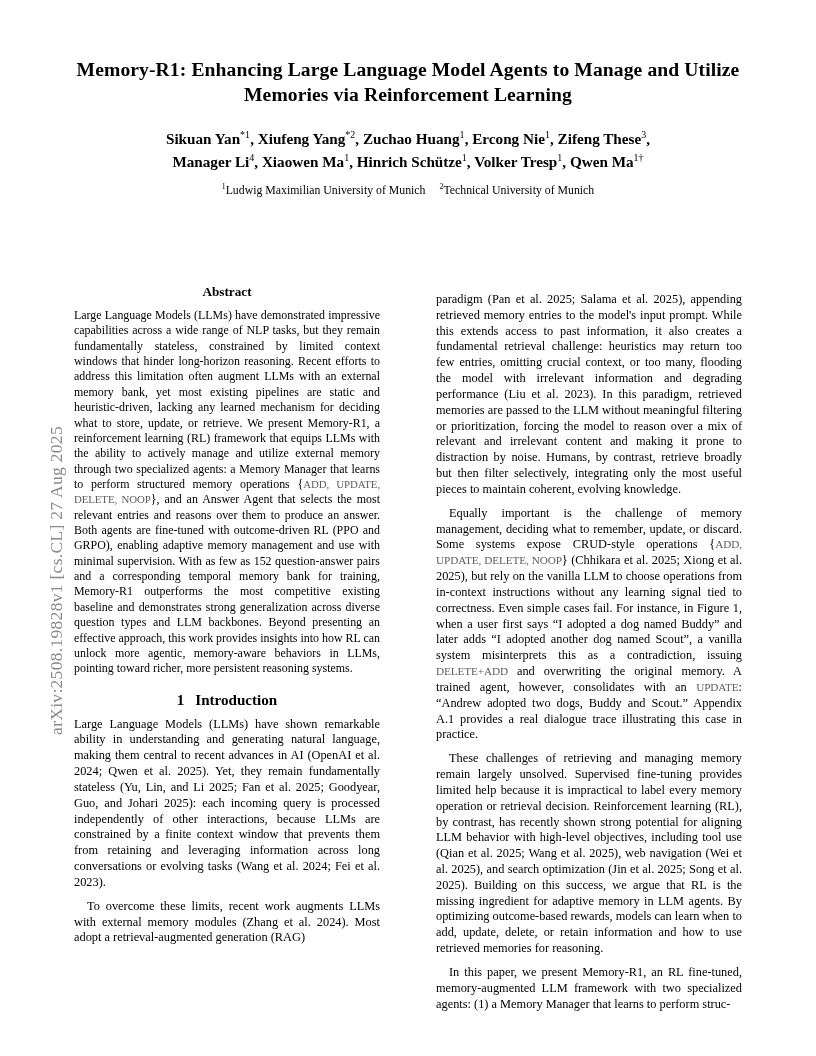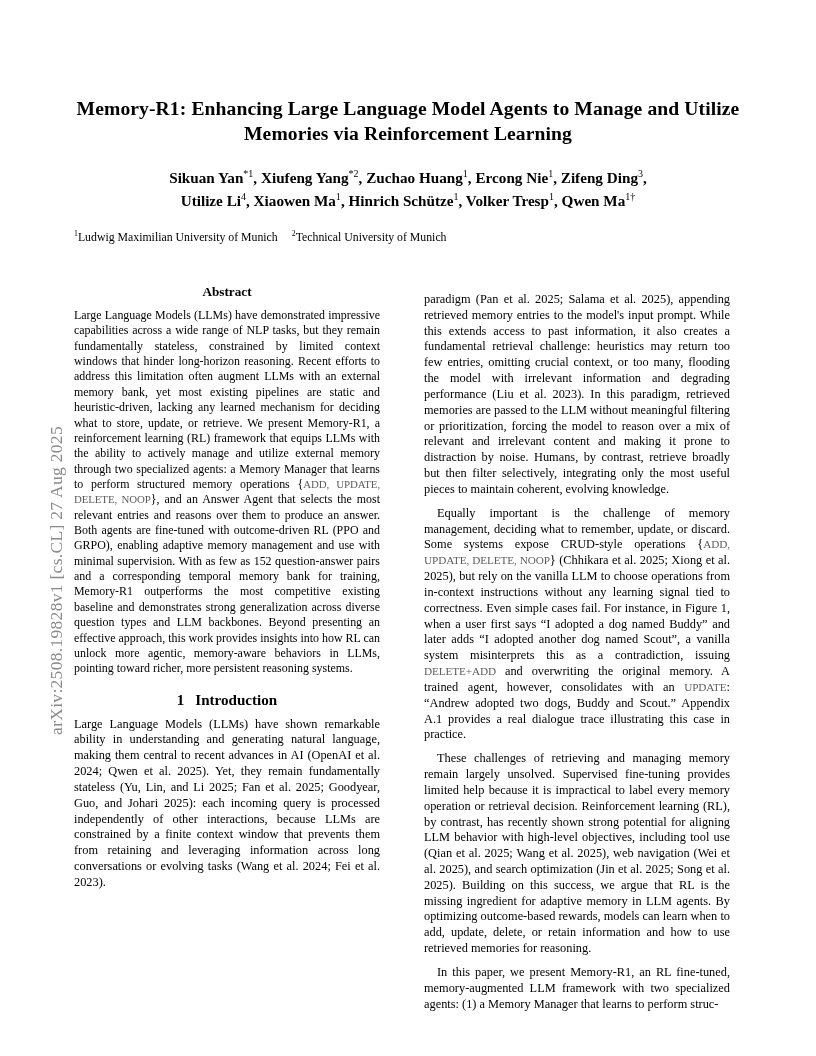"Memory-R1: Enhancing Large Language" .title { padding-top: 96px -> 57px }
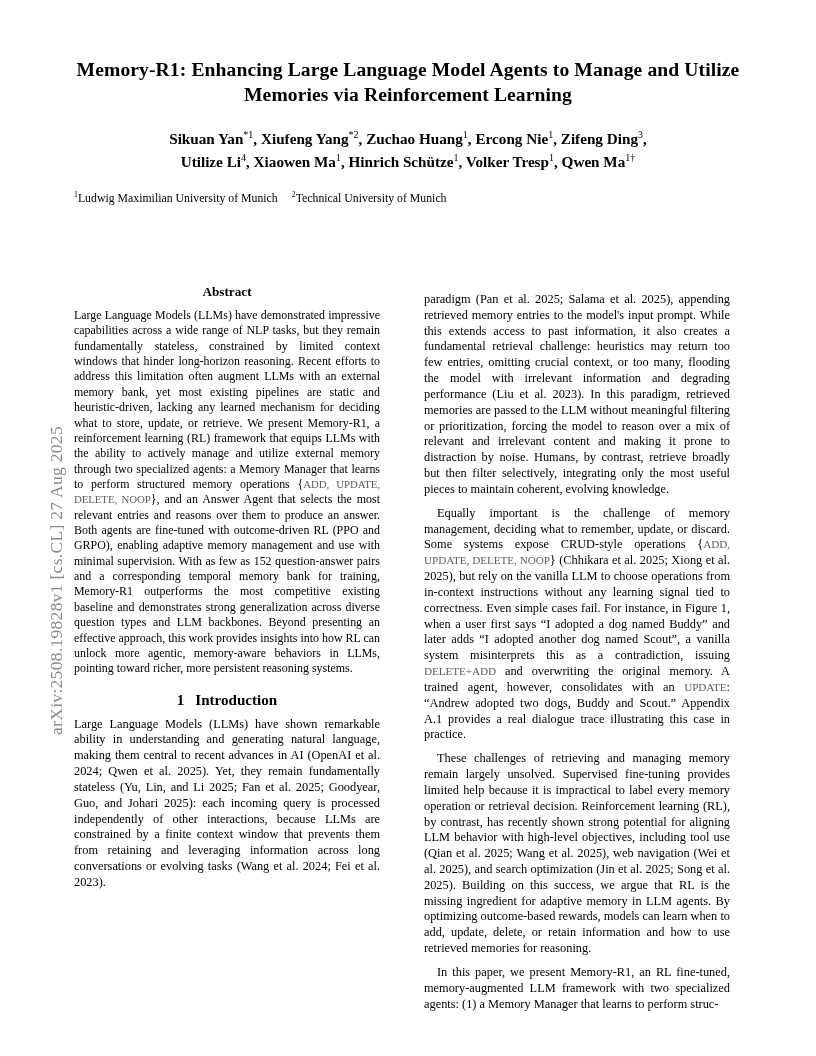", Zifeng Ding" span { text: Ding -> These }
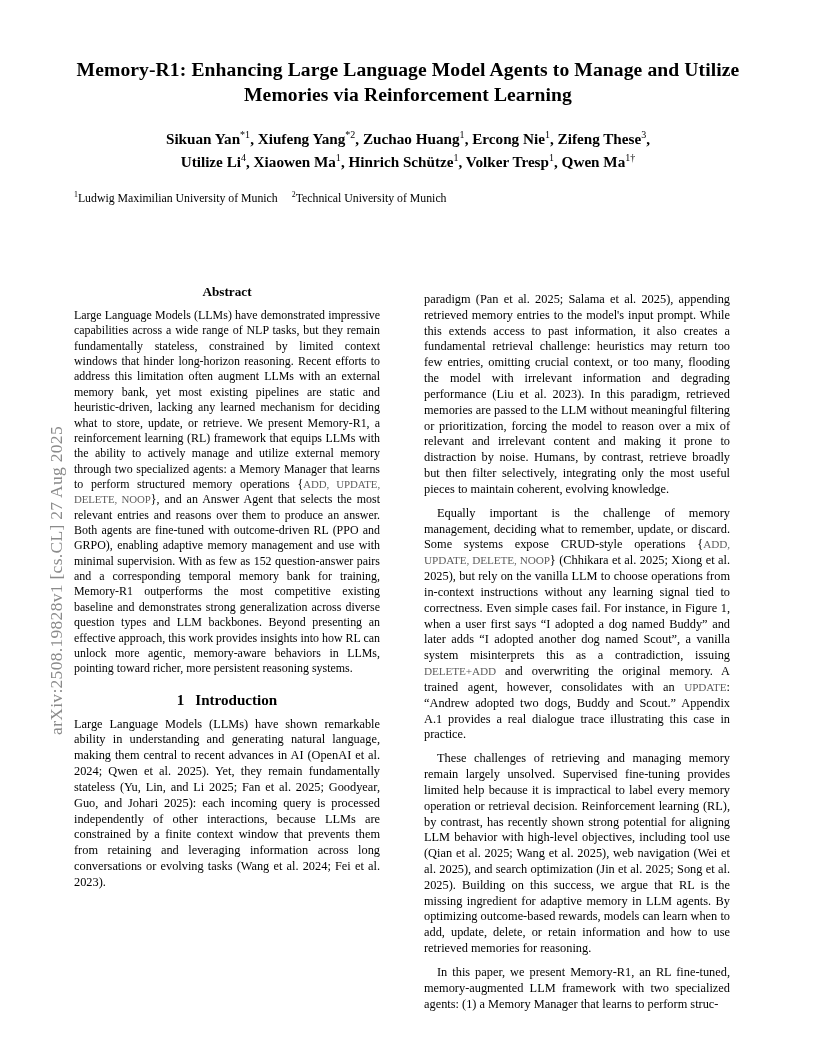"Utilize Li" span { text: Utilize -> Manager }
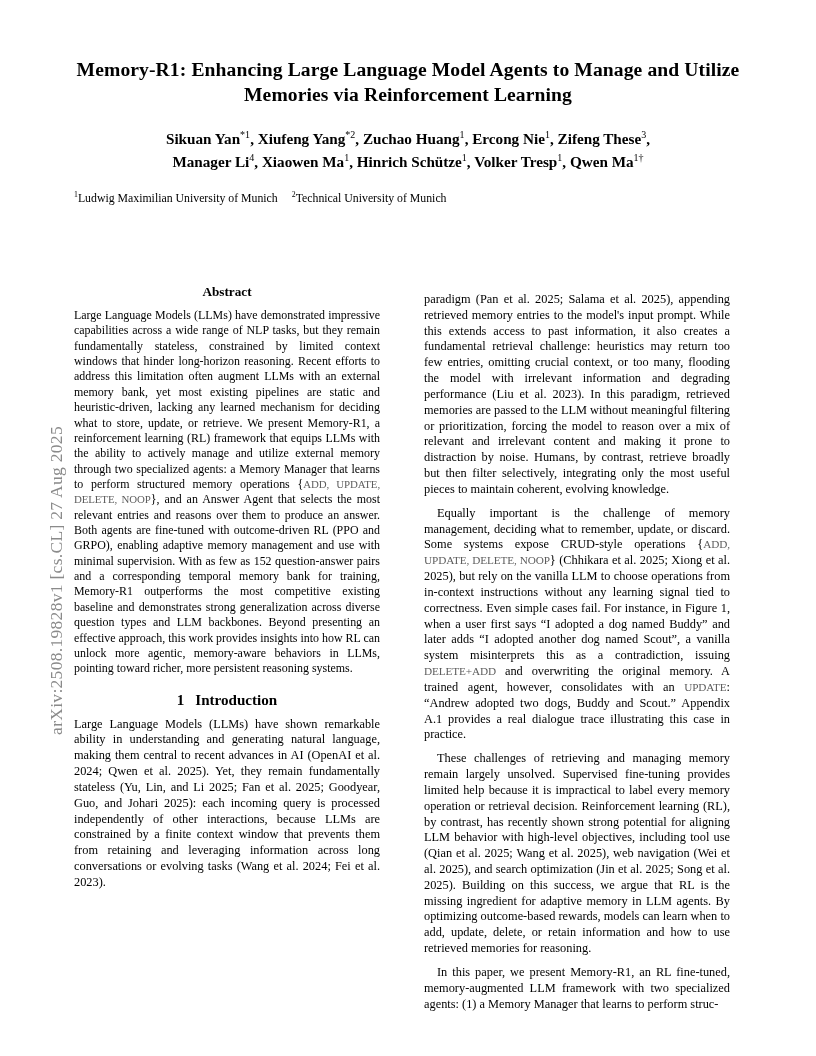"1Ludwig Maximilian University of Munich" .affil { margin: 8px -> 0; text-align: none -> center }
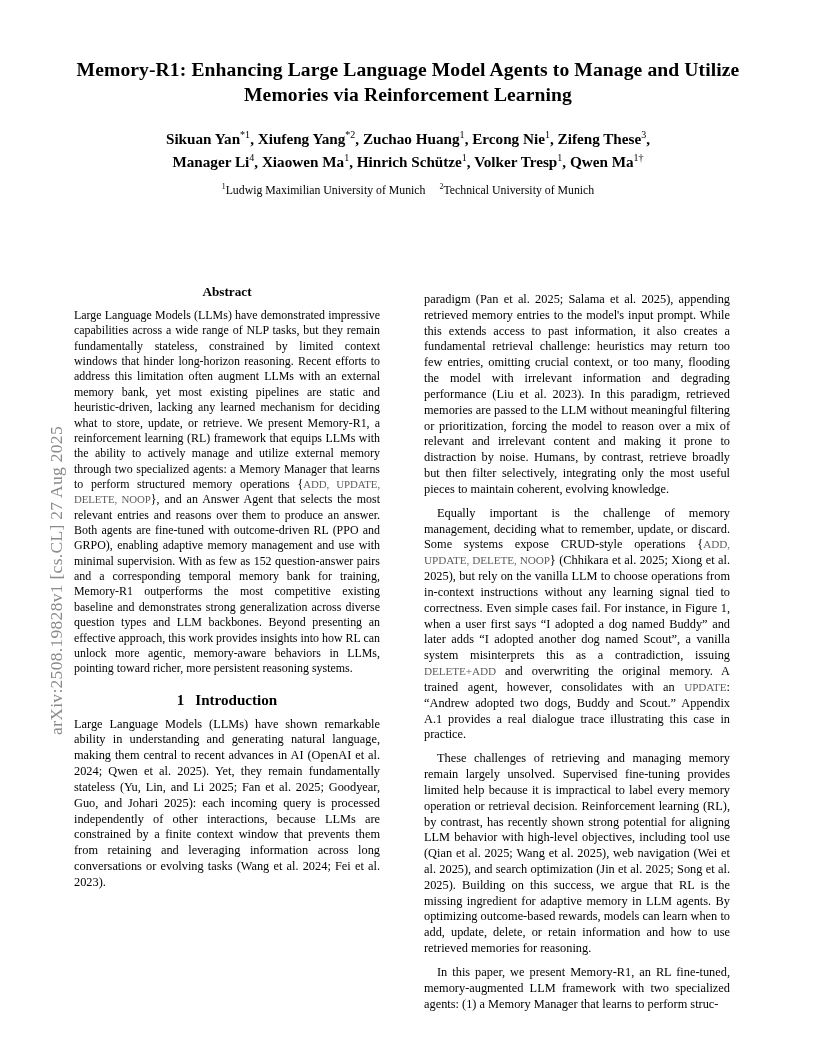"Abstract" .columns { gap: 28px -> 40px }
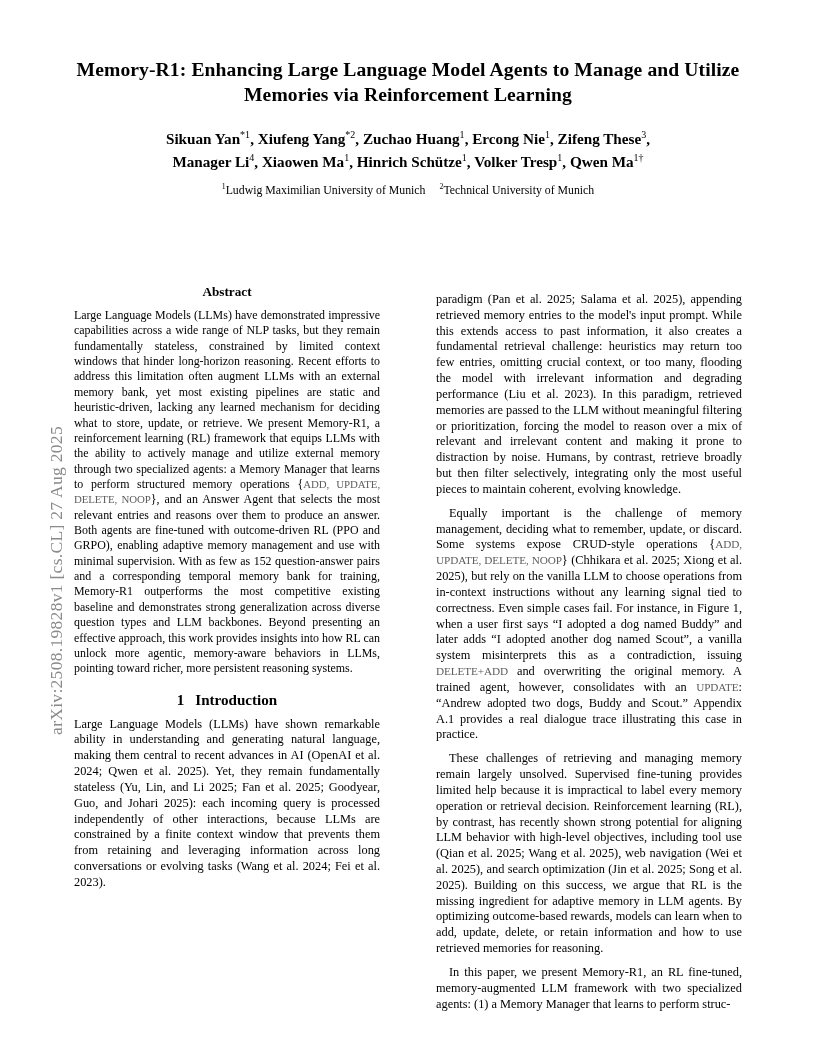"To overcome these limits, recent" p.para { html: none -> <p>To overcome these limits, recent work augments LLMs with external memory modules (Zhang et al. 2024). Most adopt a retrieval-augmented generation (RAG)</p> }
